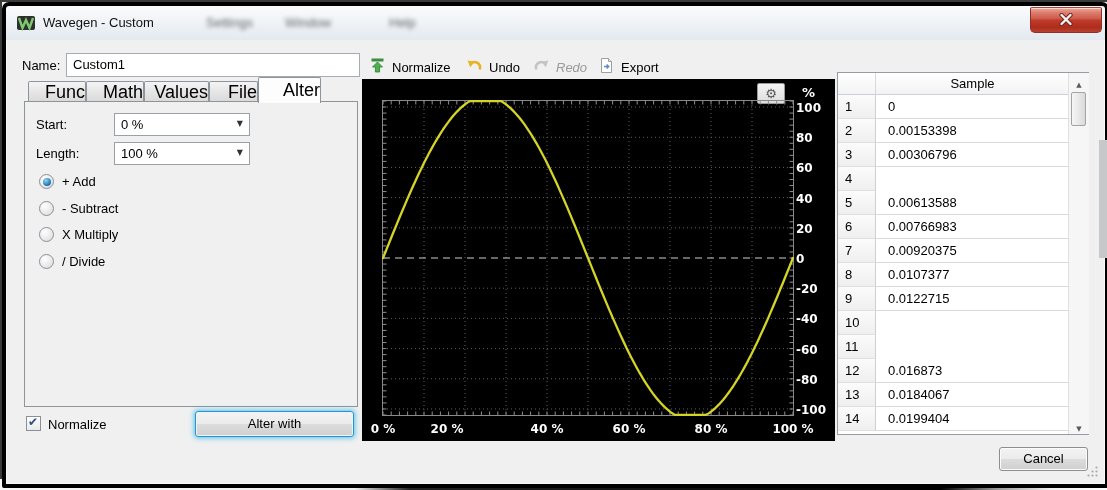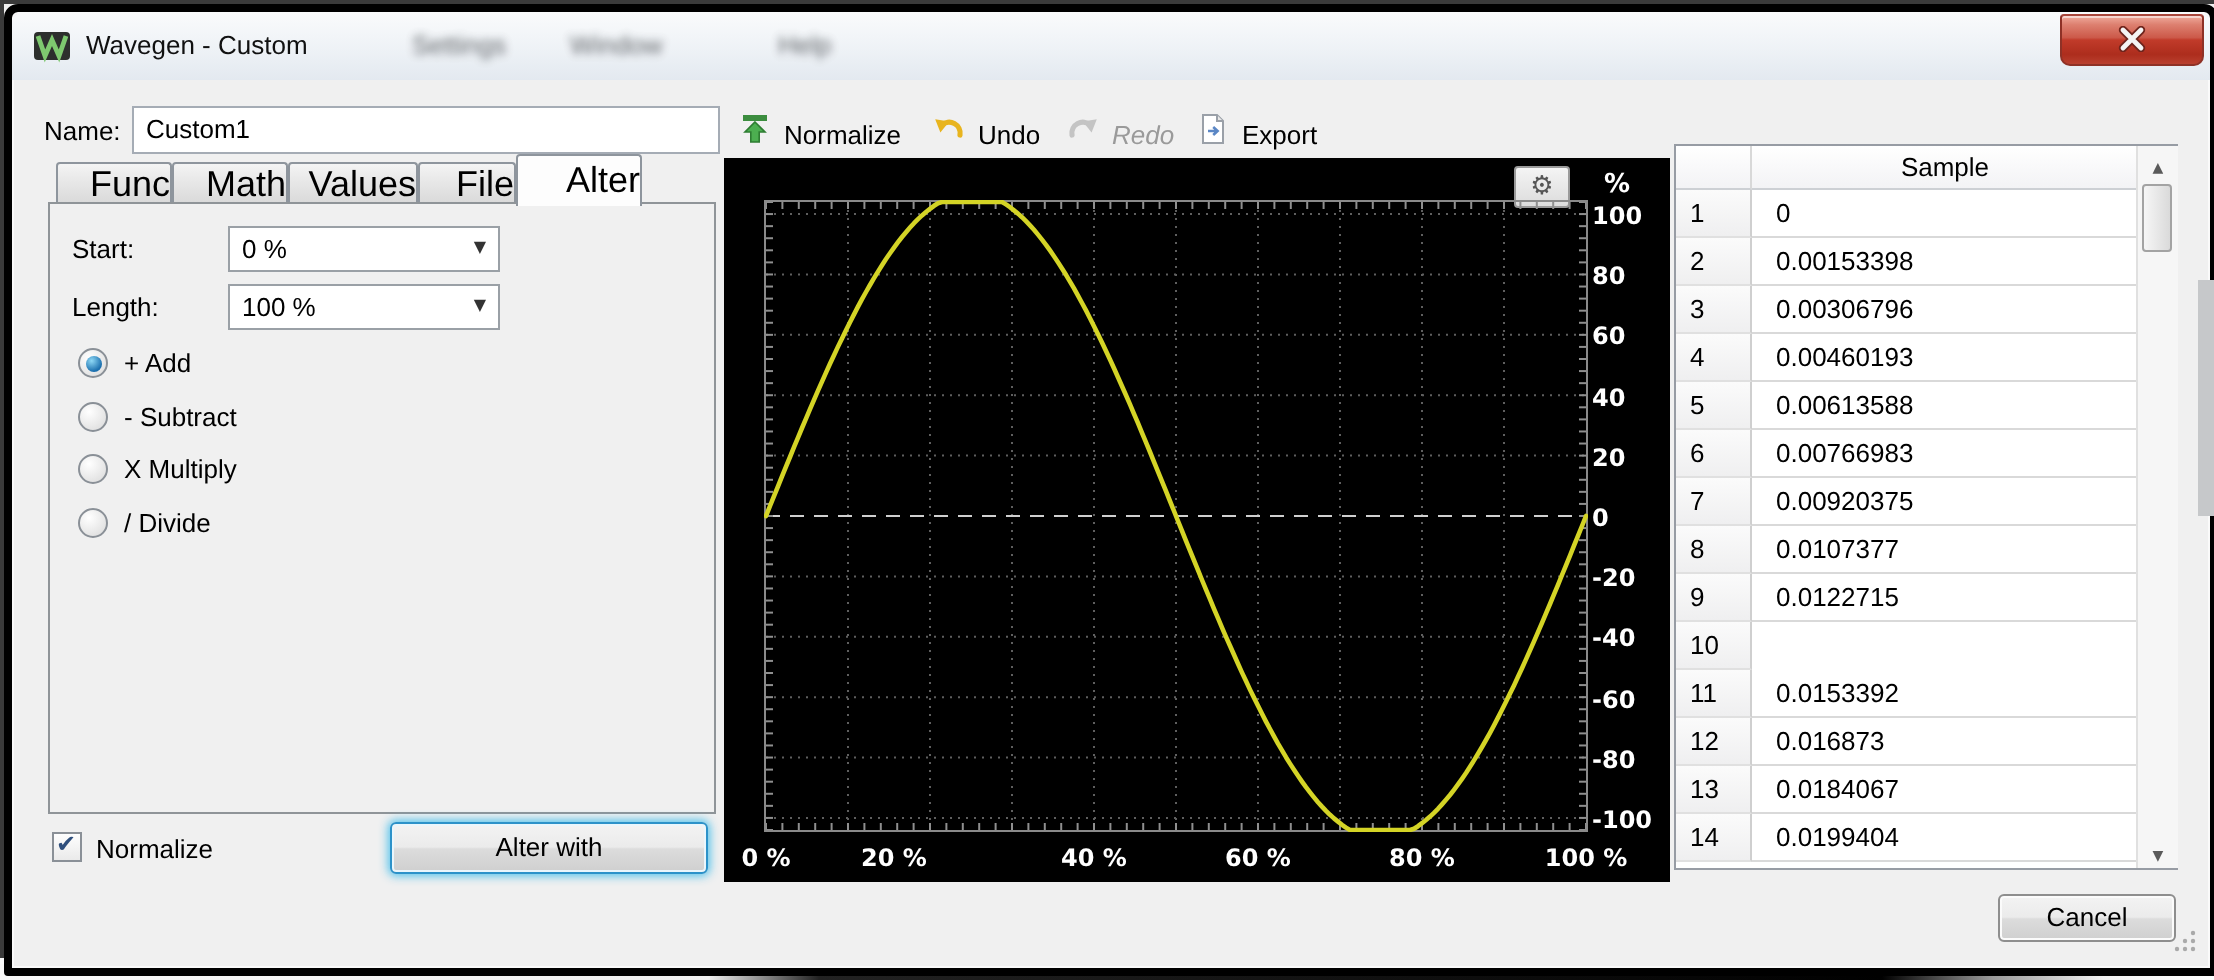"0.00460193" div.t-val { html: <div>0.00460193</div> -> none }
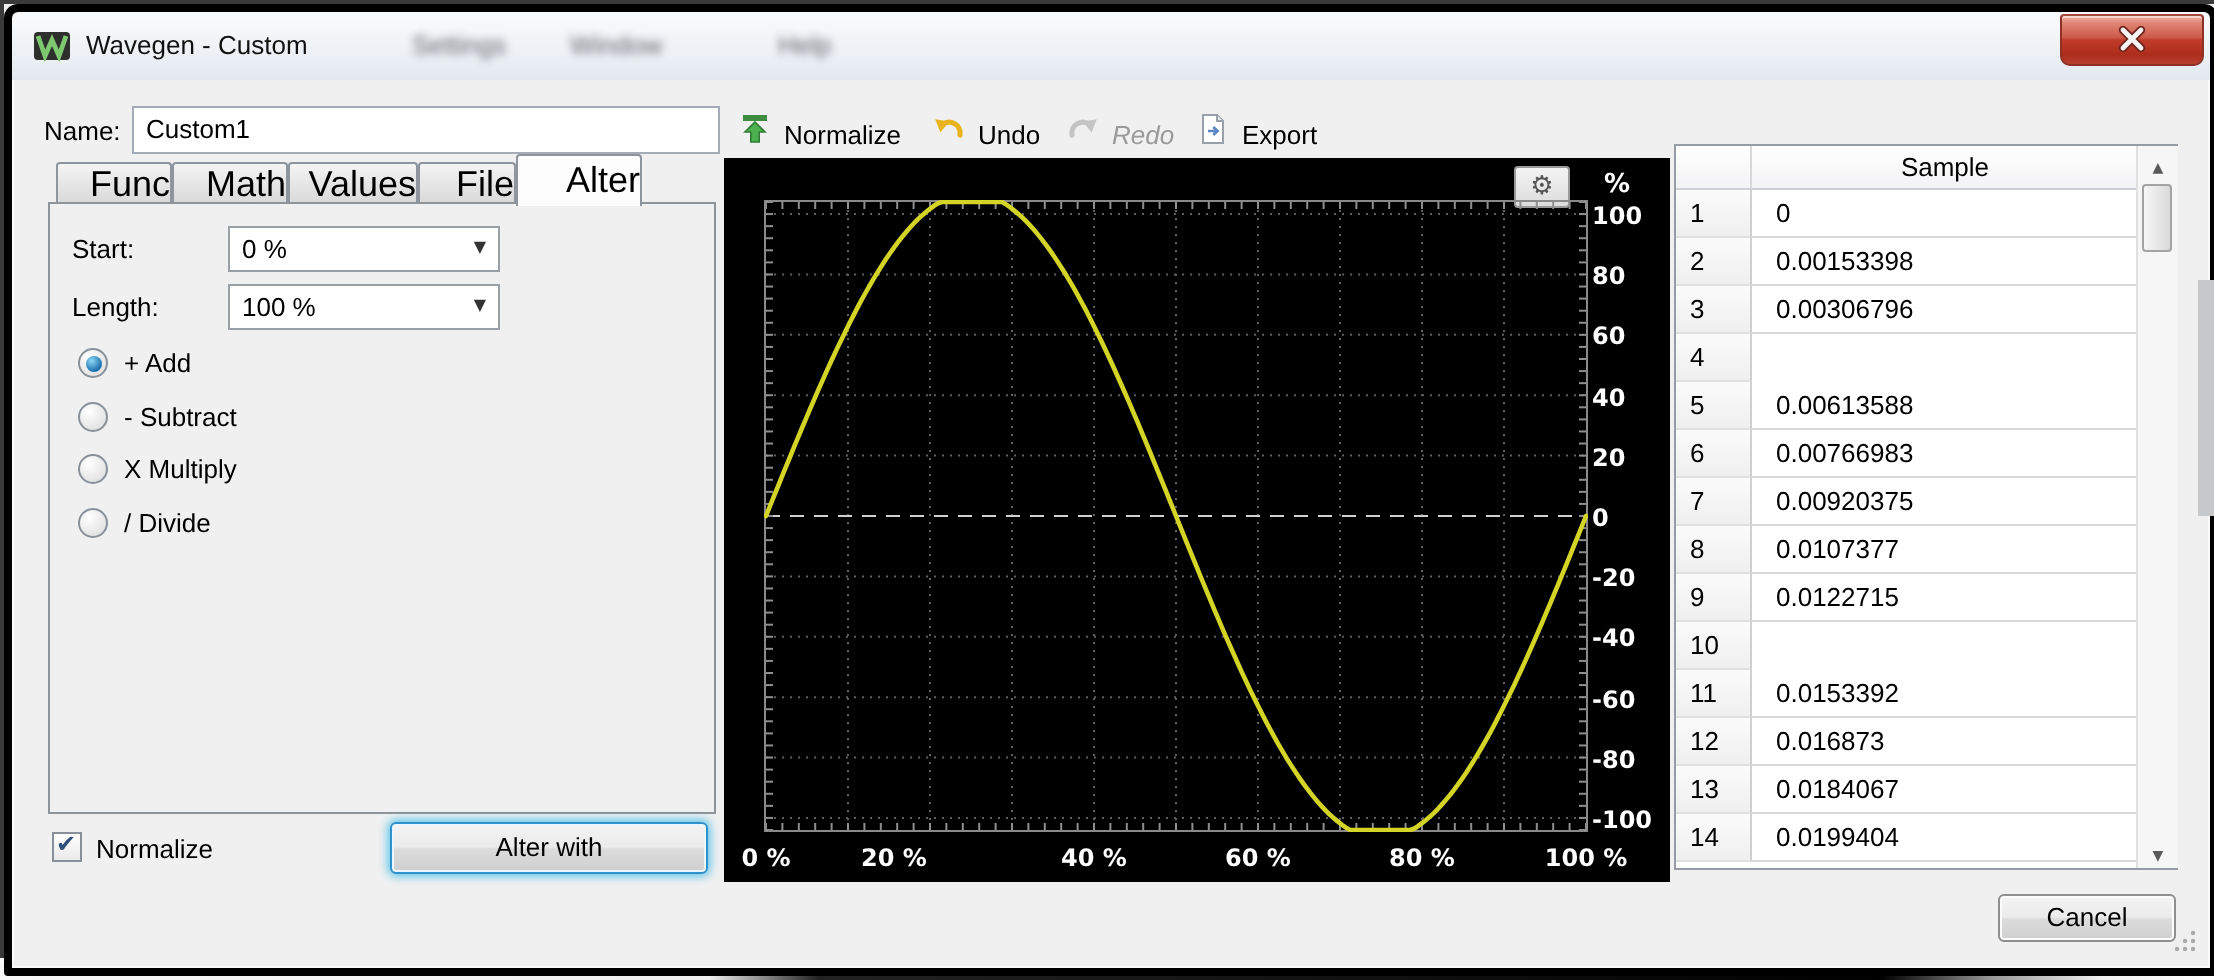"0.0153392" div.t-val { html: <div>0.0153392</div> -> none }
